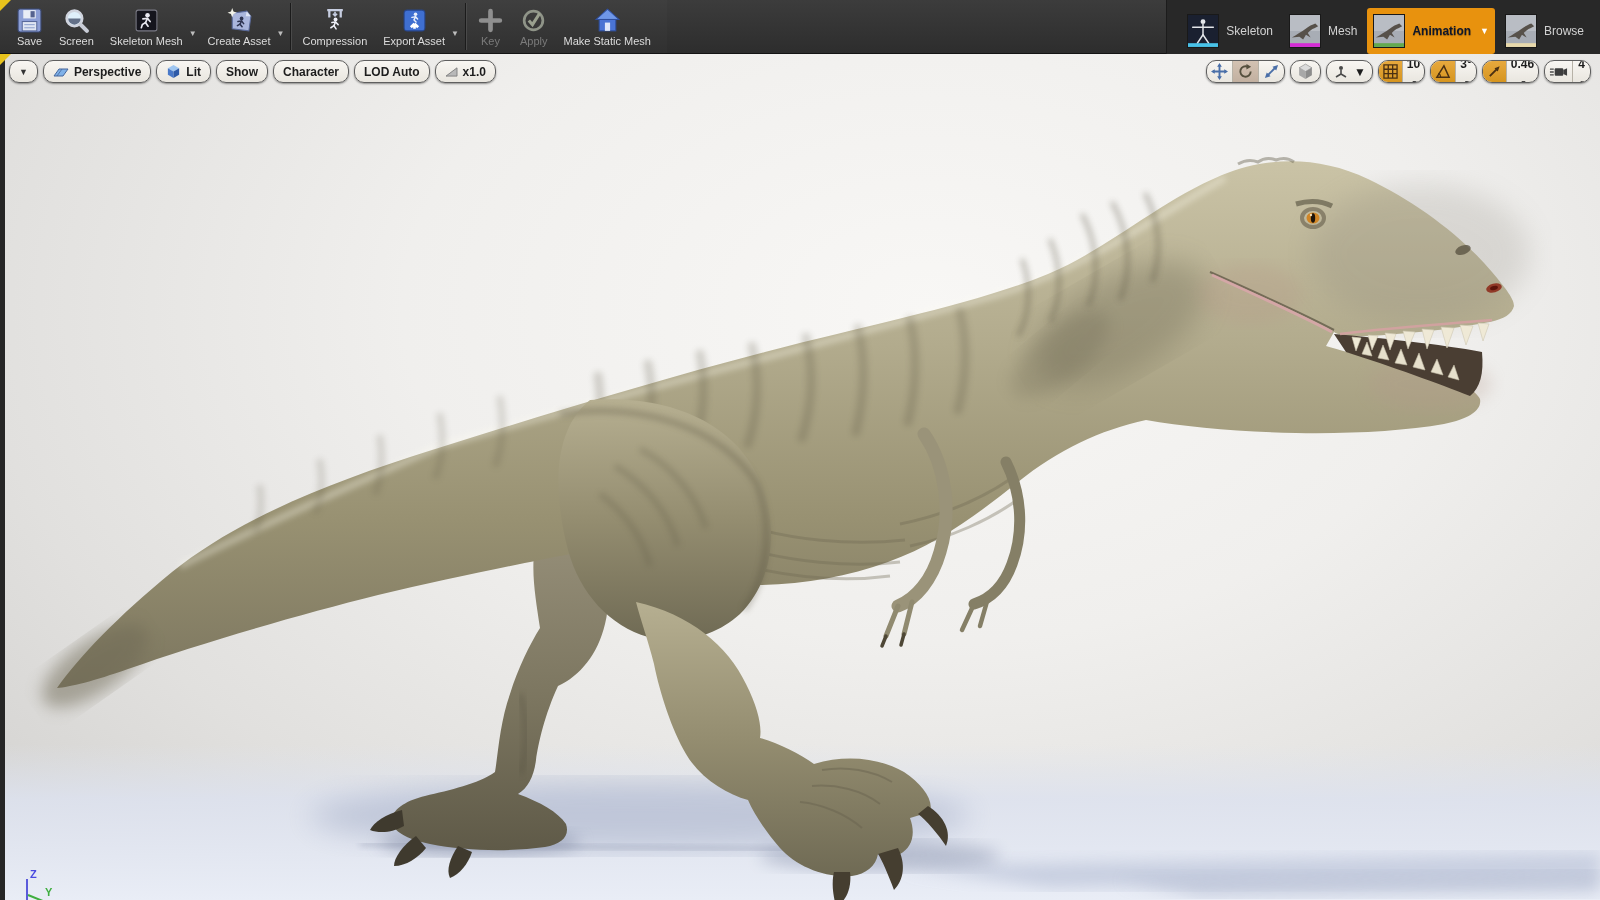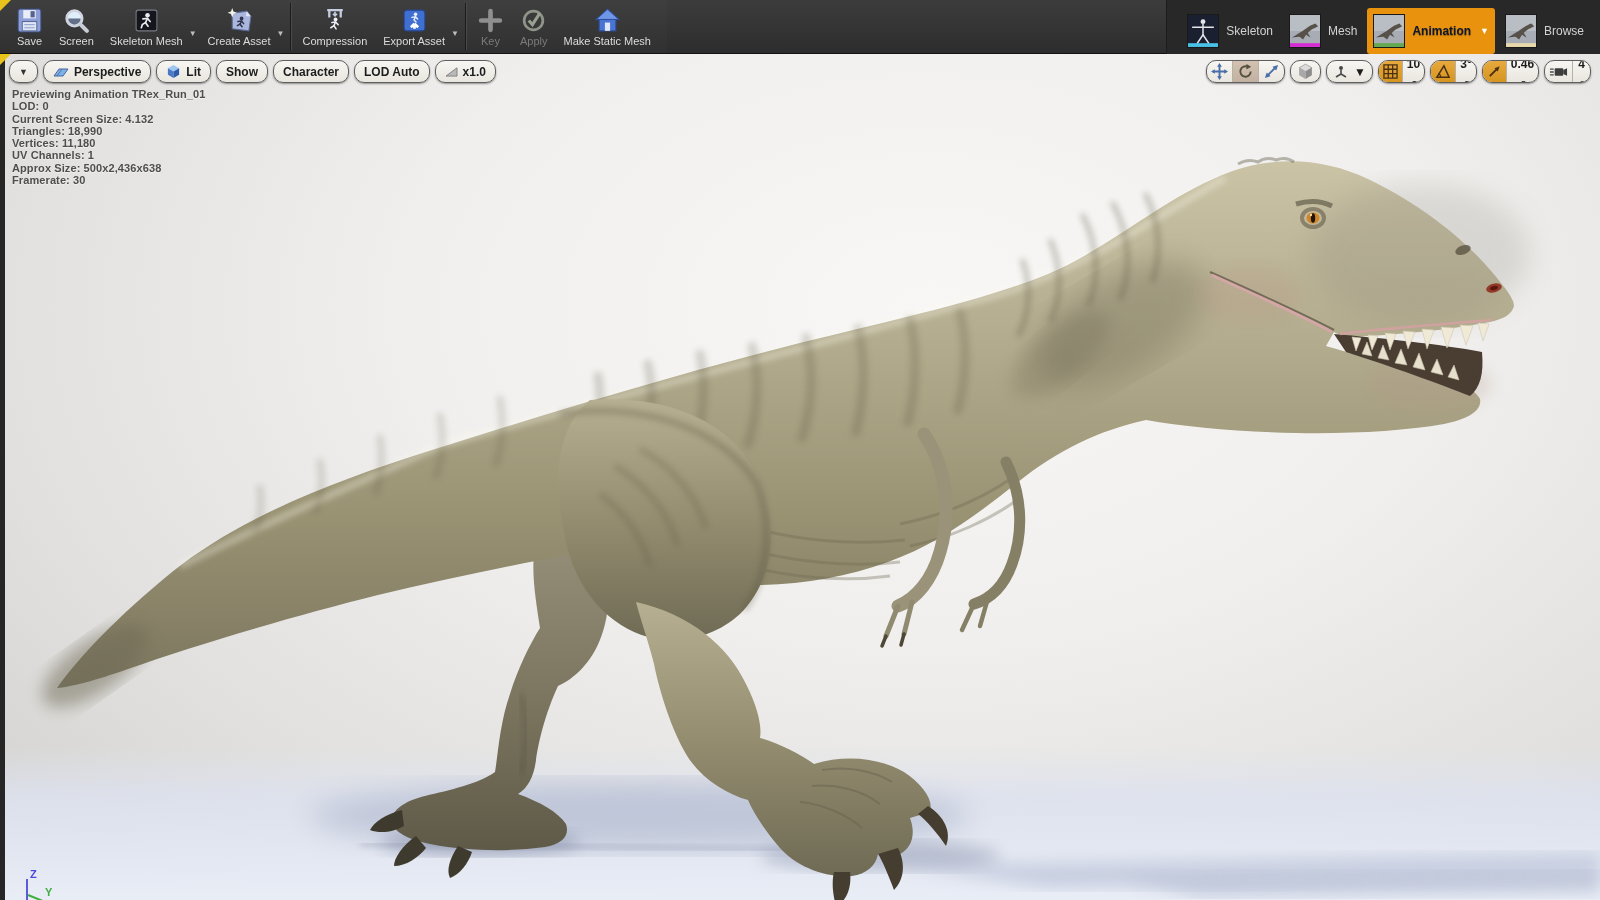"Previewing Animation TRex_Run_01" div.stats { html: <div> <div>Previewing Animation TRex_Run_01</div> <div>LOD: 0</div> <div>Current Screen Size: 4.132</div> <div>Triangles: 18,990</div> <div>Vertices: 11,180</div> <div>UV Channels: 1</div> <div>Approx Size: 500x2,436x638</div> <div>Framerate: 30</div> </div> -> none }
